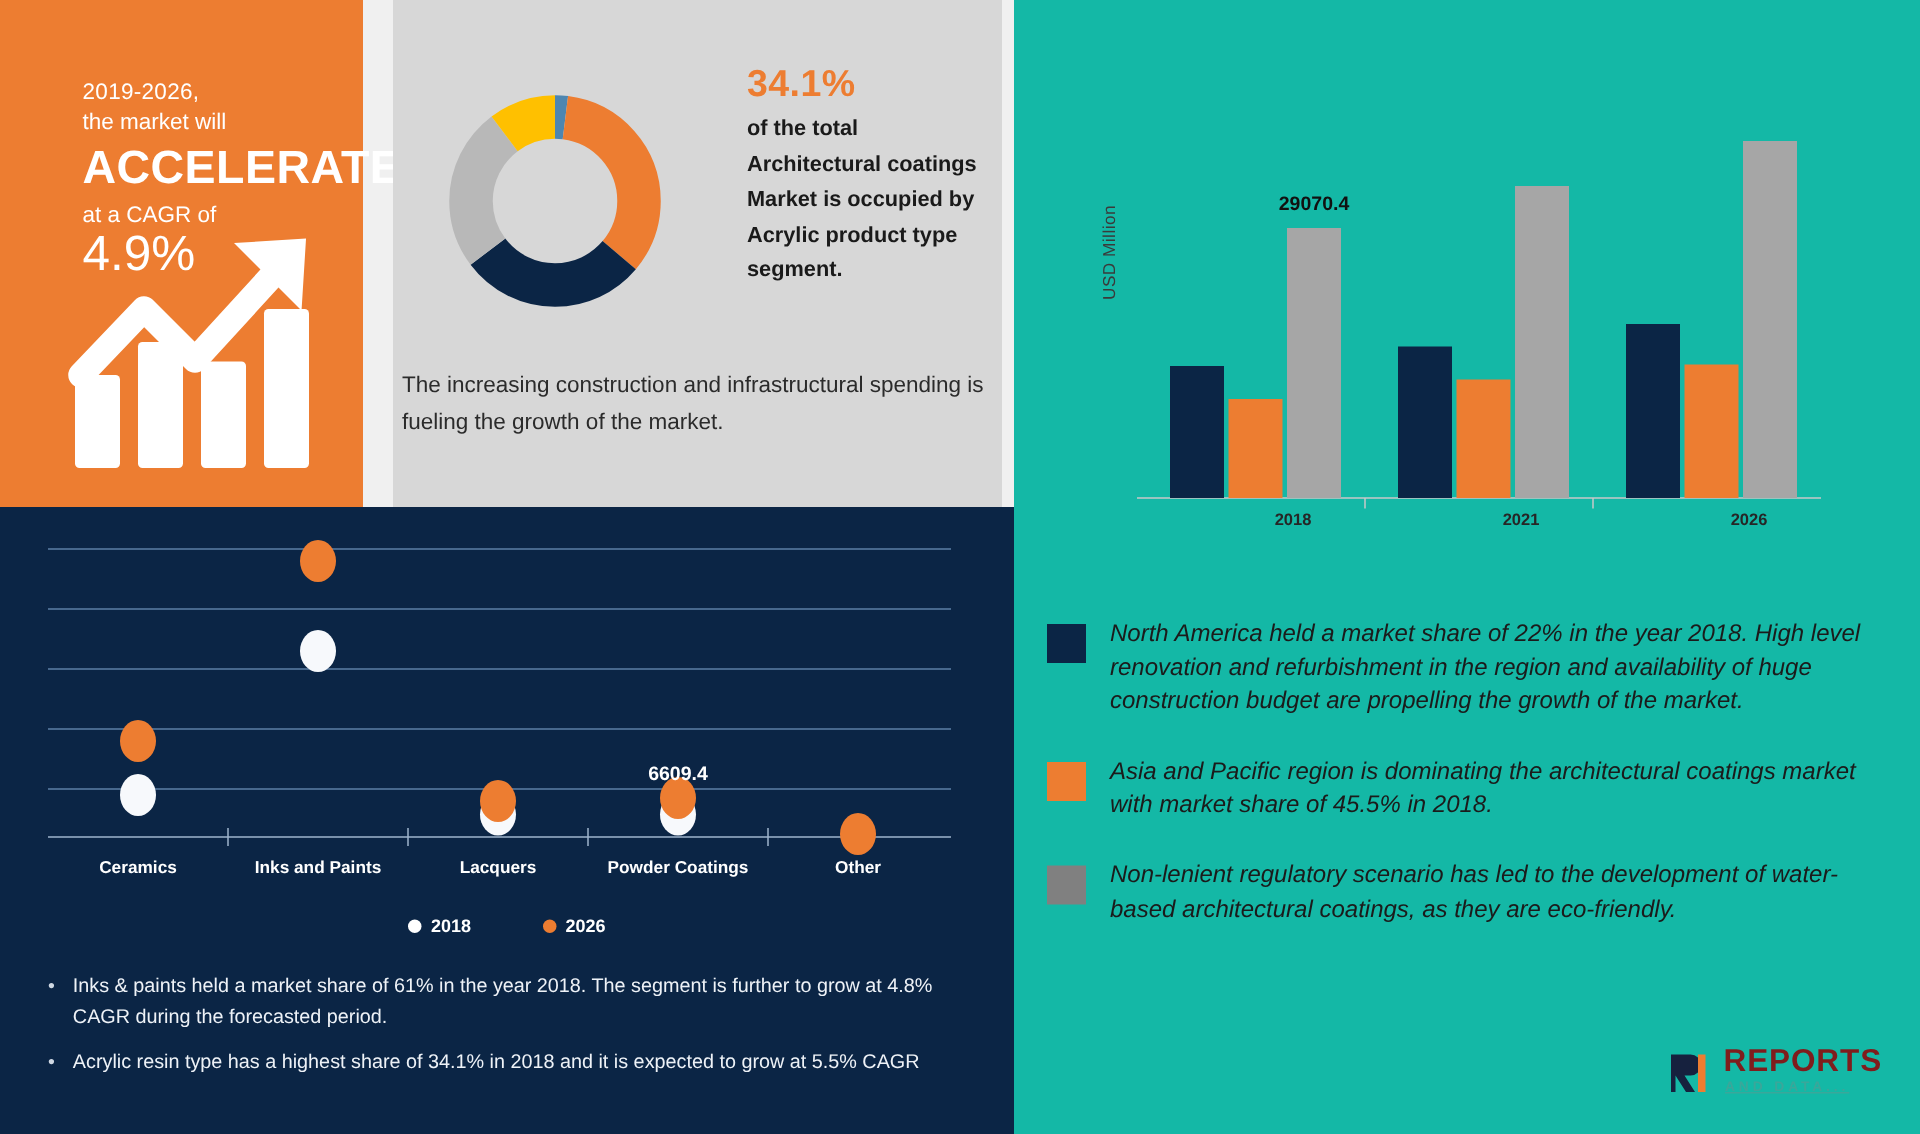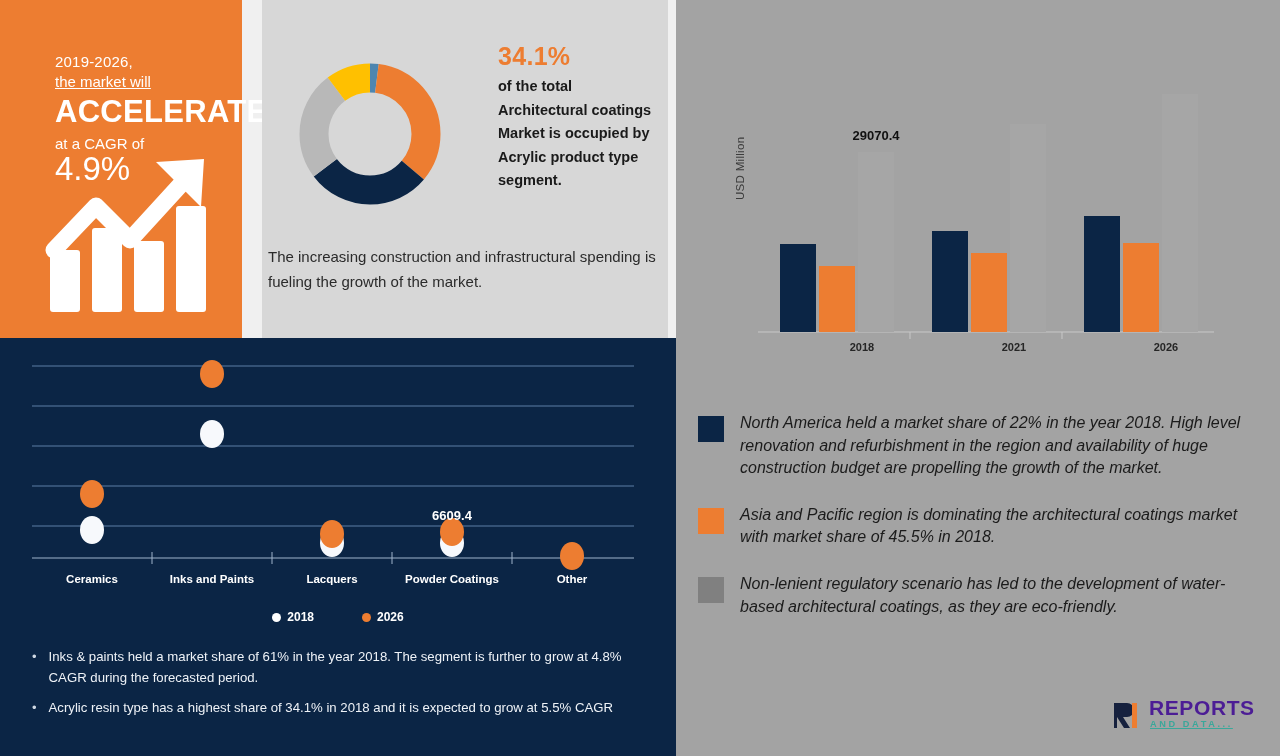"the market will" .acc-l2 { text-decoration: underline -> none }
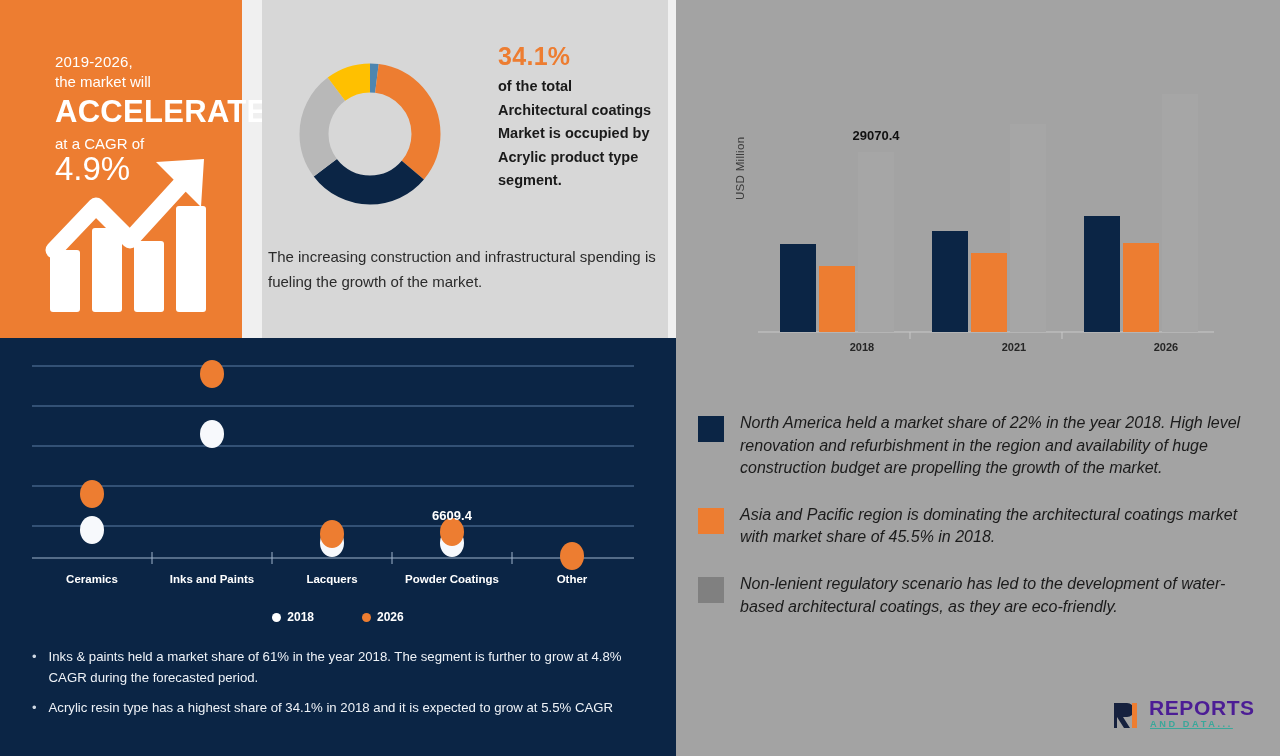"29070.4" #right-panel { background: #a3a3a3 -> #14b8a6 }
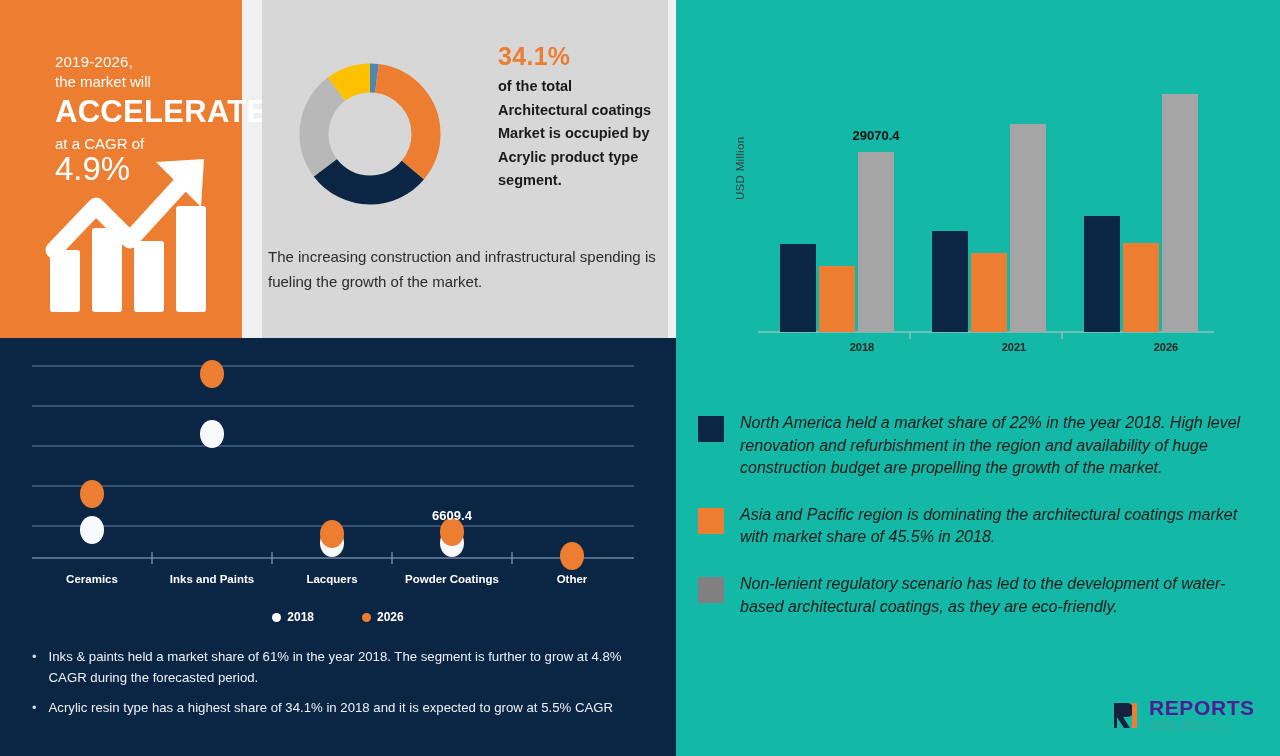"REPORTS" .logo-main { color: #4c1d95 -> #7f1d1d }
